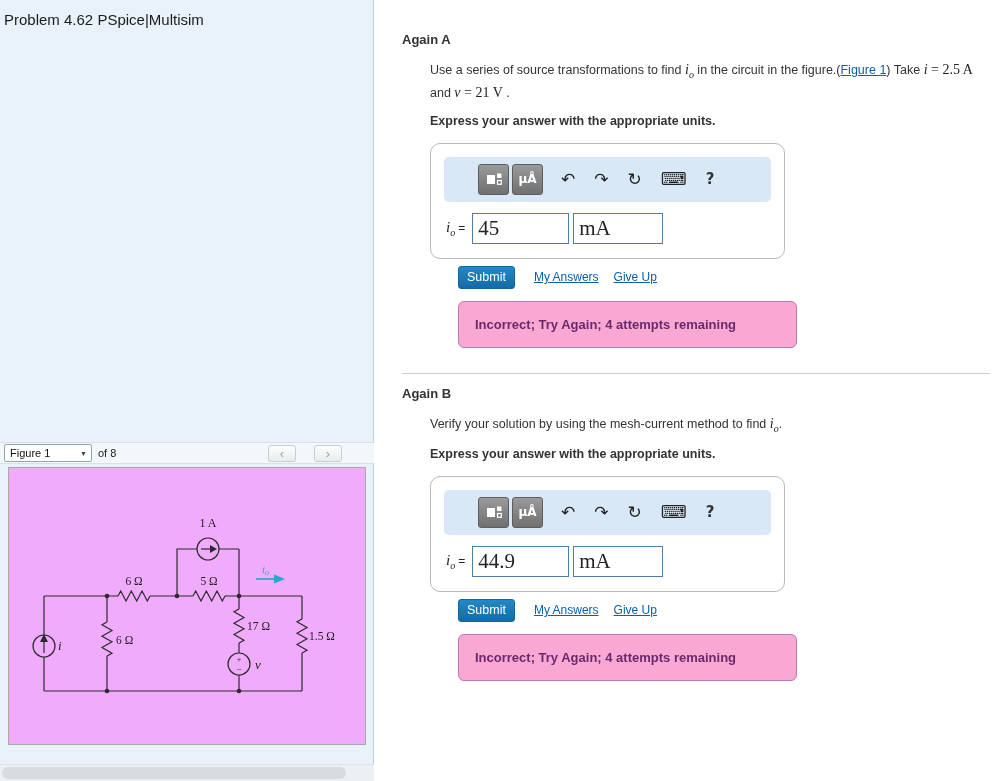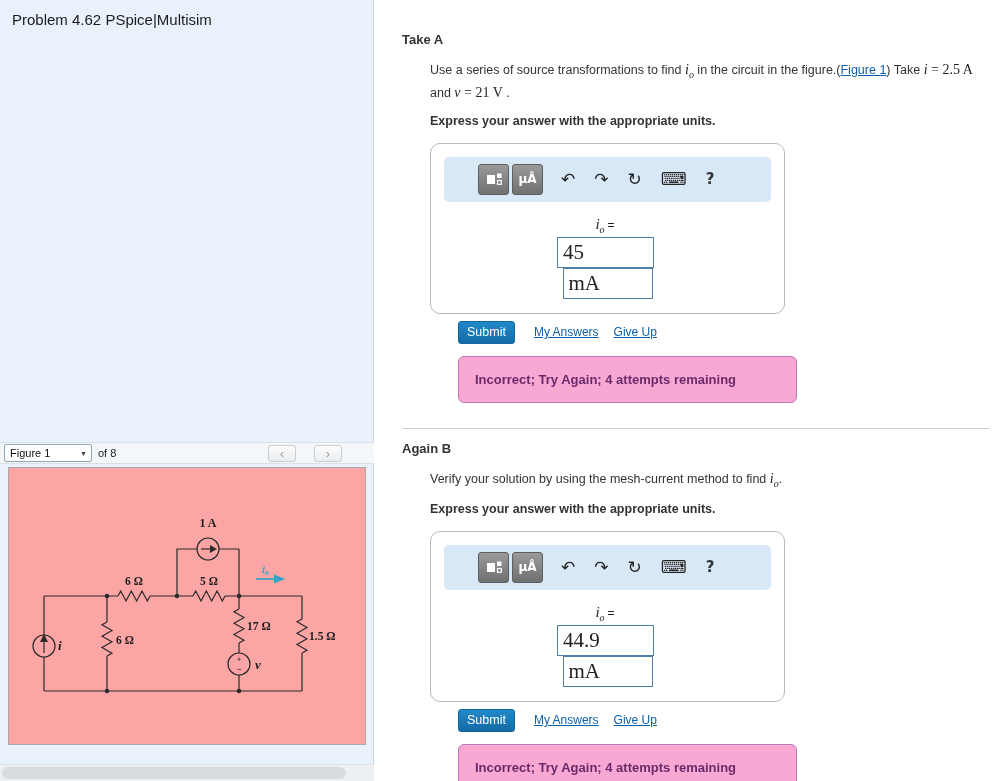"Problem 4.62 PSpice|Multisim" .problem-title { left: 12px -> 4px }
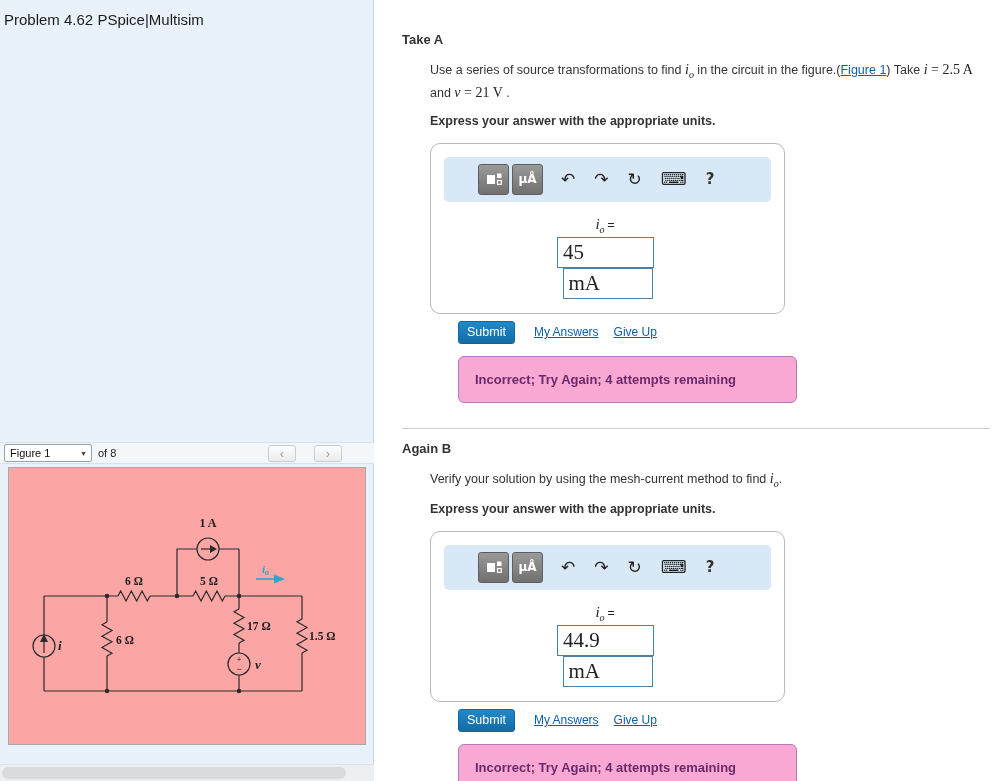"Take A" h3.part-title { text: Take -> Again }
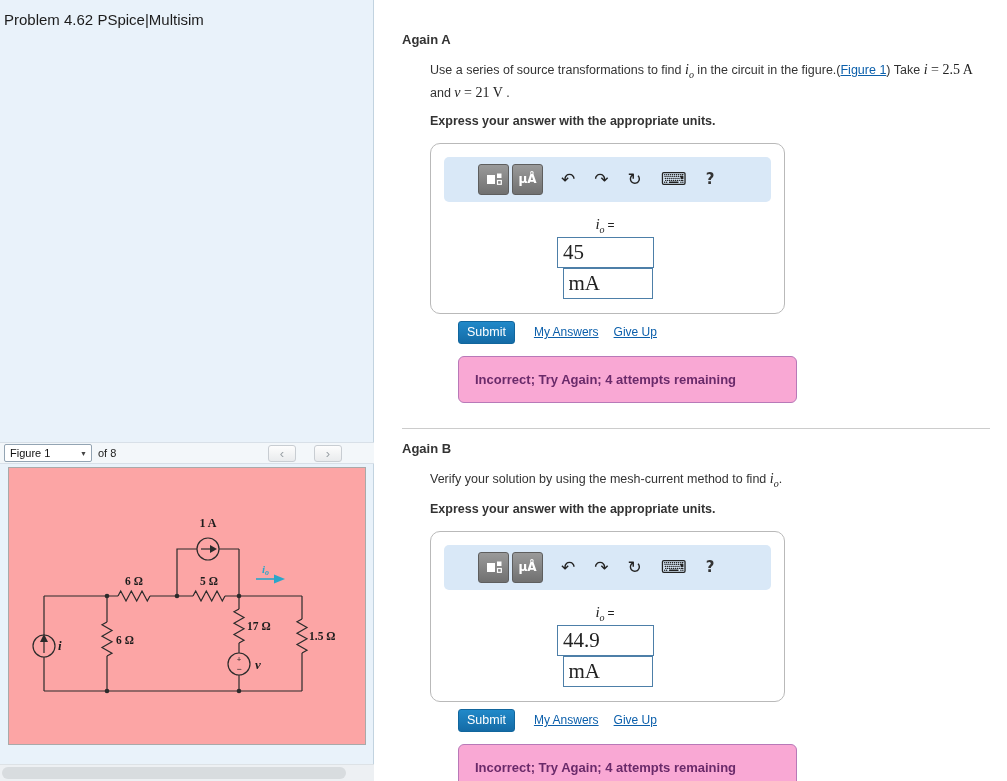"io =" .ans-row { flex-direction: column -> none }
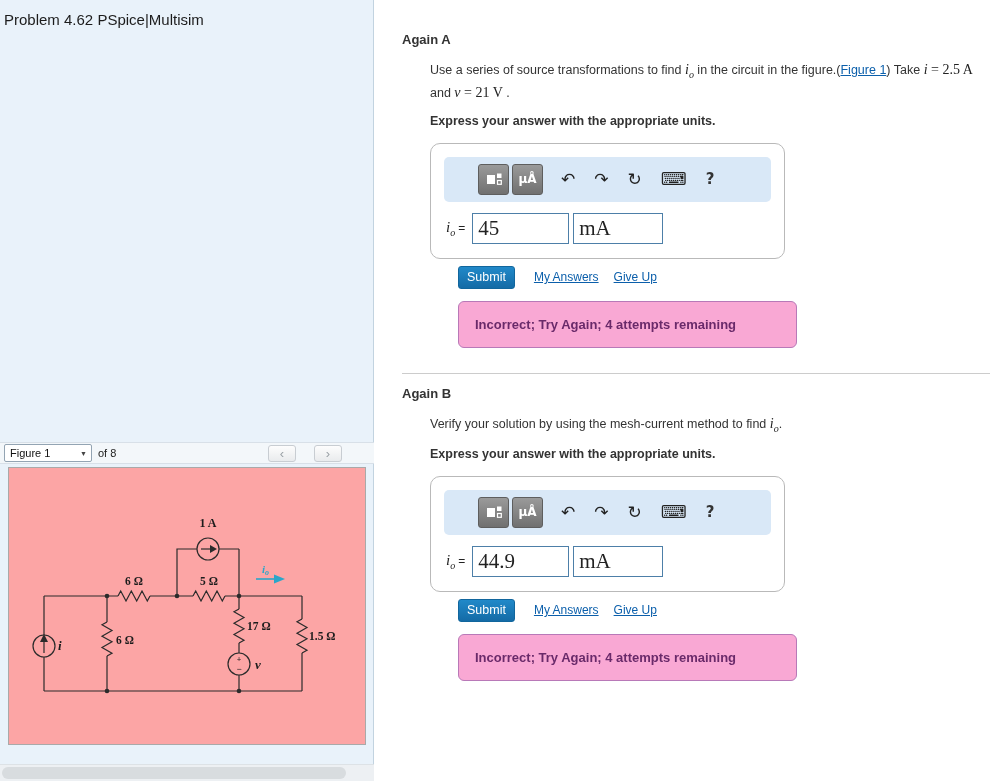"1 A" .figure-box { background: #fca5a5 -> #f0abfc; font-weight: bold -> none }
